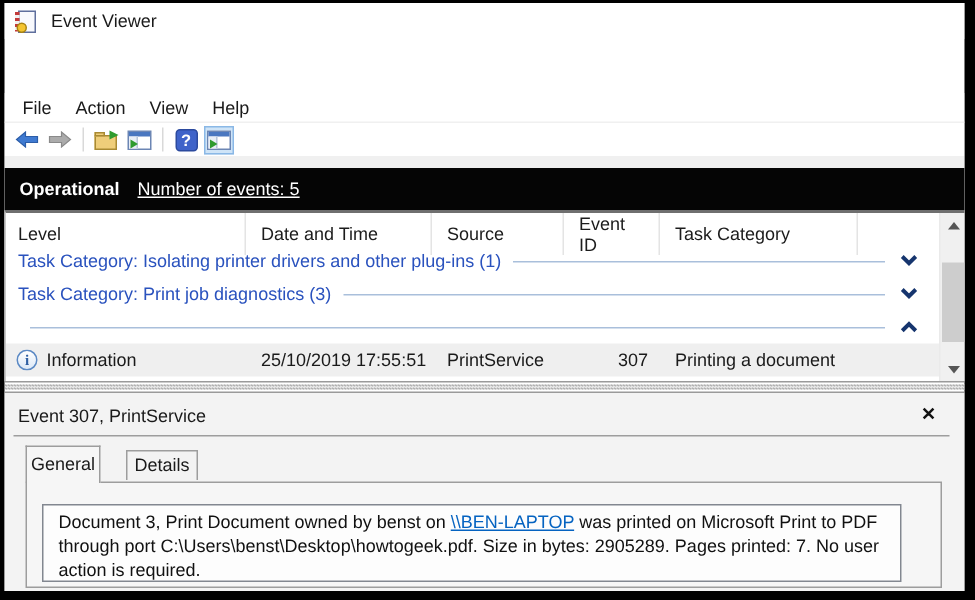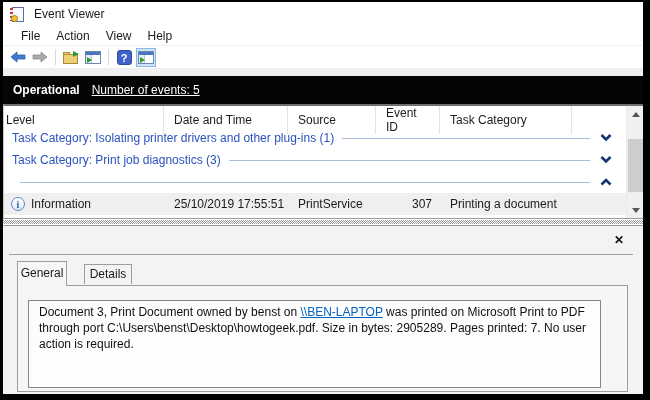"File" .menubar { margin-top: none -> 36px; padding-left: 10px -> 4px }
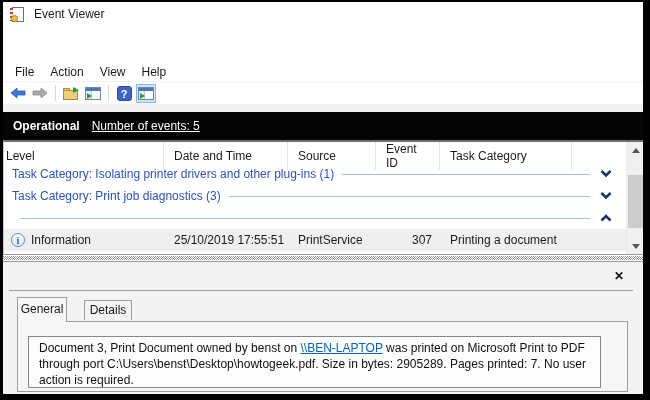"Level" .hcell.first { padding-left: 2px -> 8px }
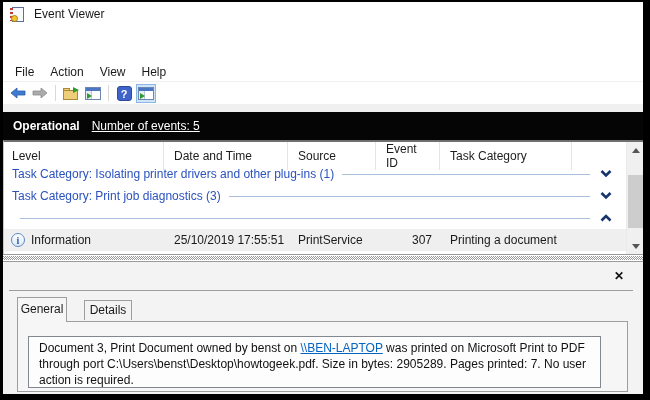"Event 307, PrintService" div.preview-title { html: none -> <div>Event 307, PrintService</div> }
